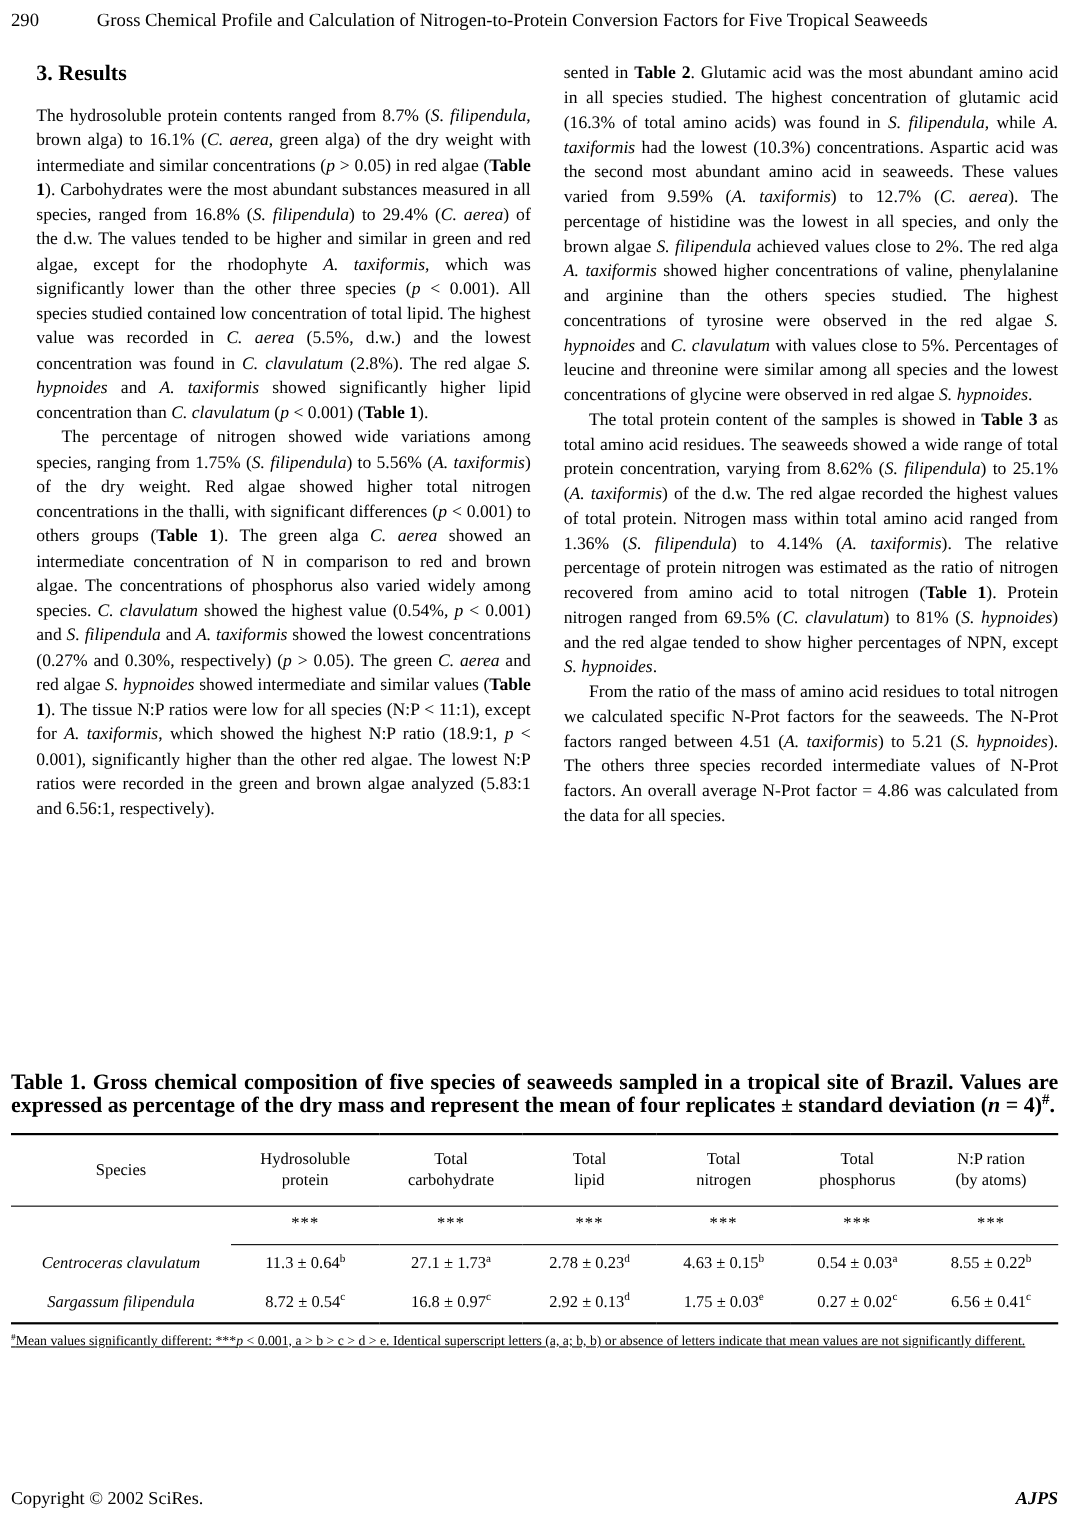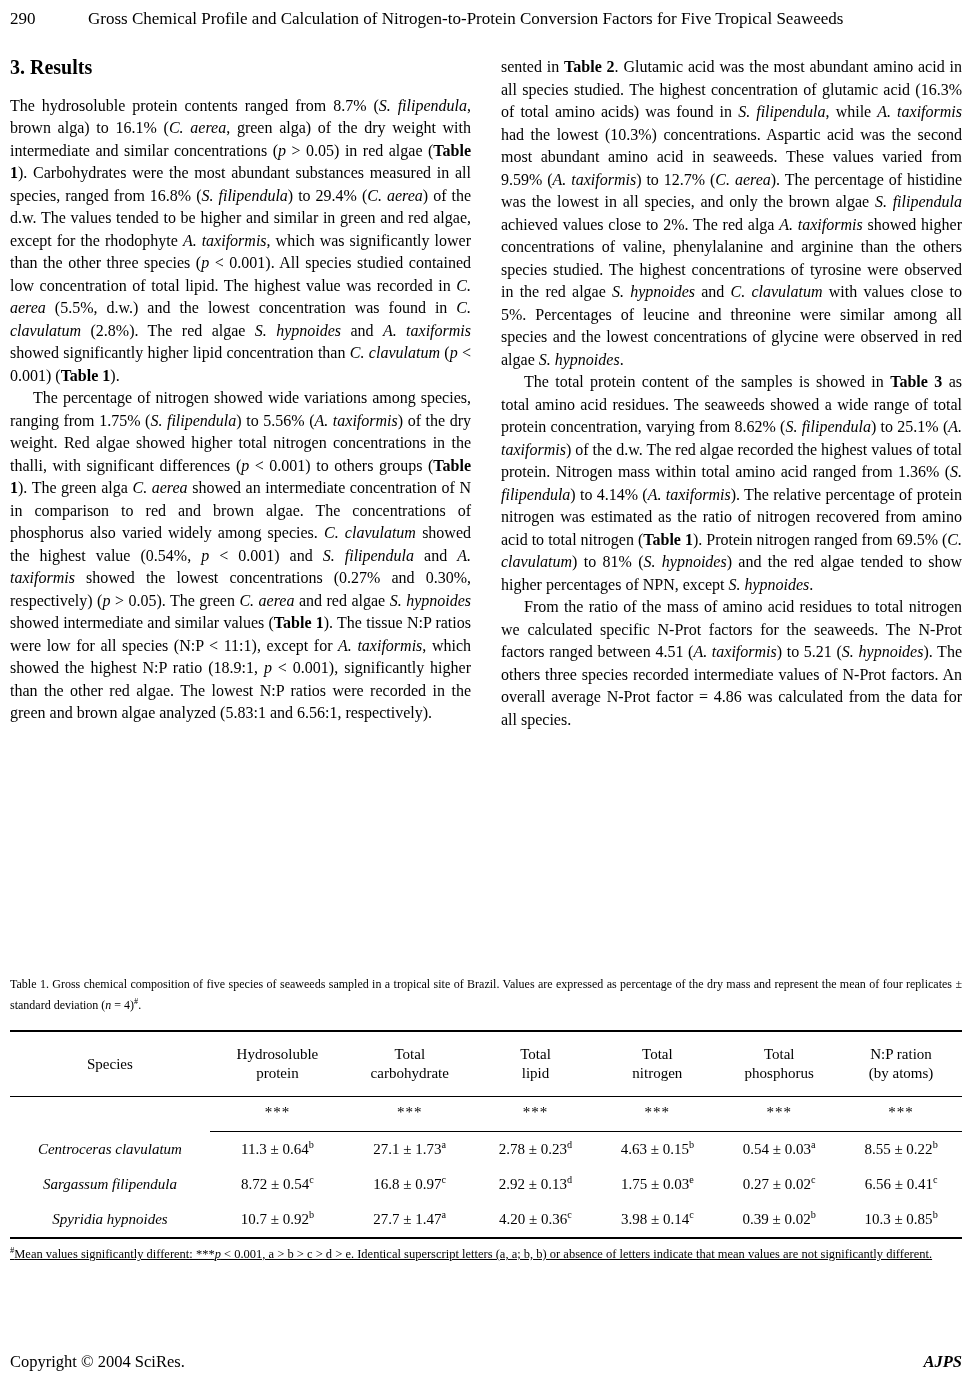"3. Results" .cols { margin-left: none -> 23px }
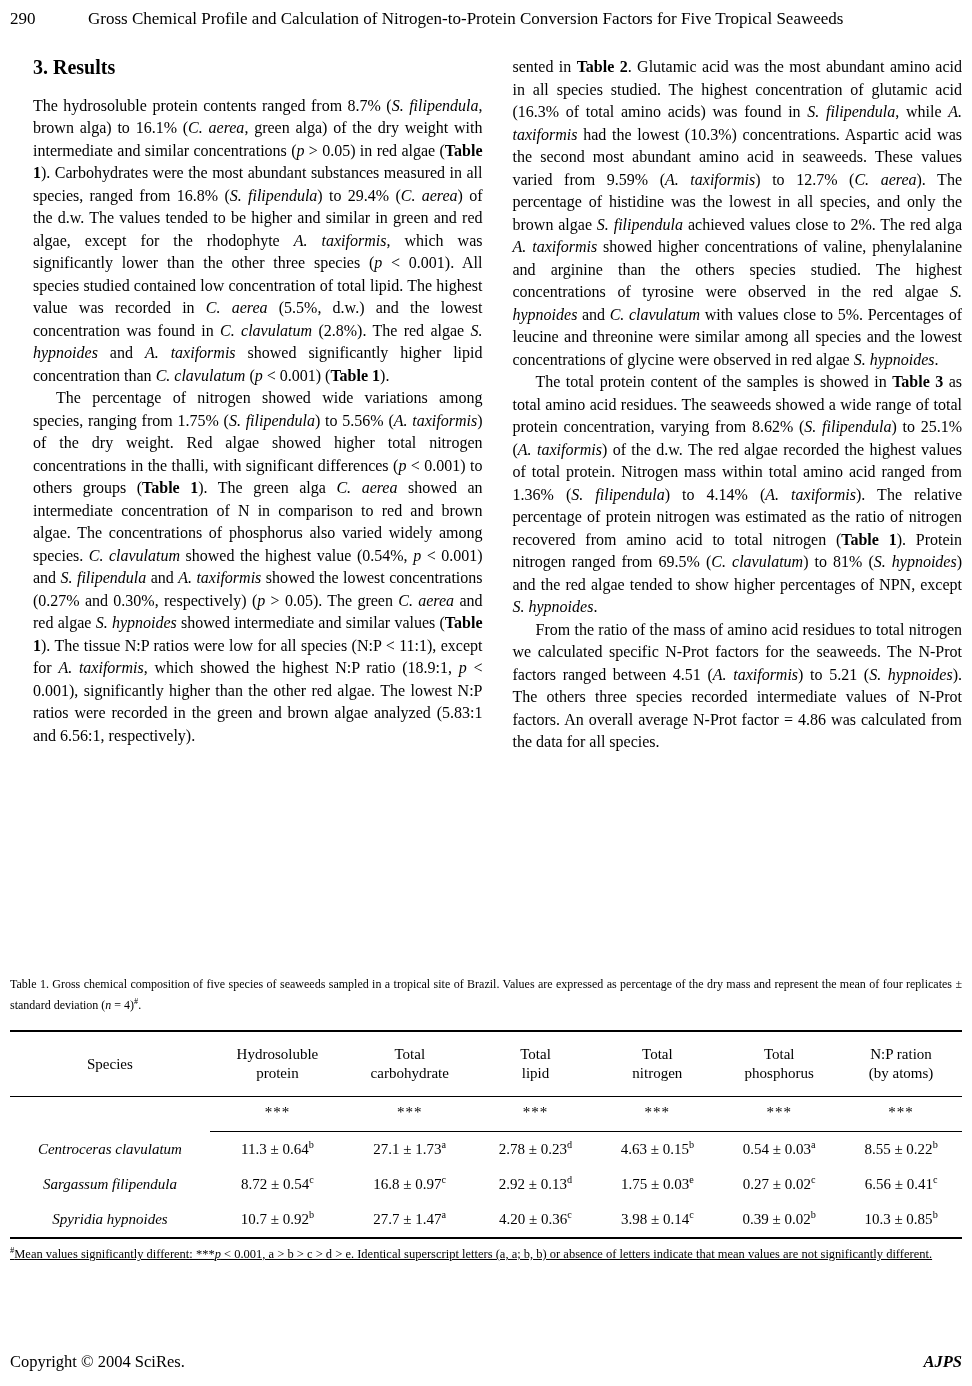"Table 1. Gross chemical composition" .tbl-caption { font-size: 12px -> 20px; font-weight: normal -> bold }
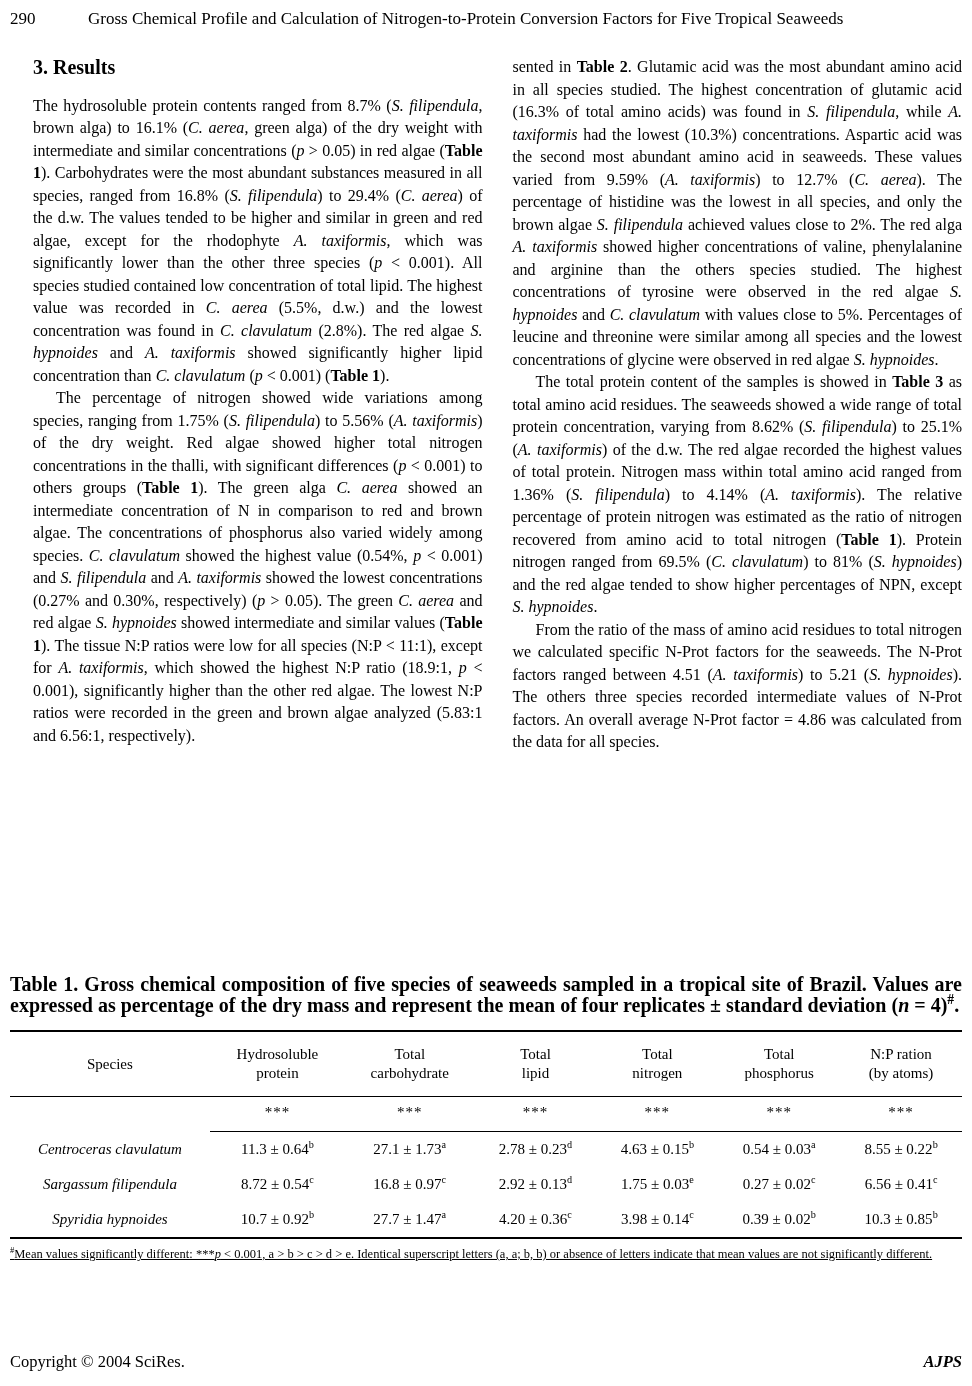"Spyridia hypnoides" tr { html: <tr> <td>Spyridia hypnoides</td> <td>10.7 ± 0.92<sup>b</sup></td> <td>27.7 ± 1.47<sup>a</sup></td> <td>4.20 ± 0.36<sup>c</sup></td> <td>3.98 ± 0.14<sup>c</sup></td> <td>0.39 ± 0.02<sup>b</sup></td> <td>10.3 ± 0.85<sup>b</sup></td> </tr> -> none }
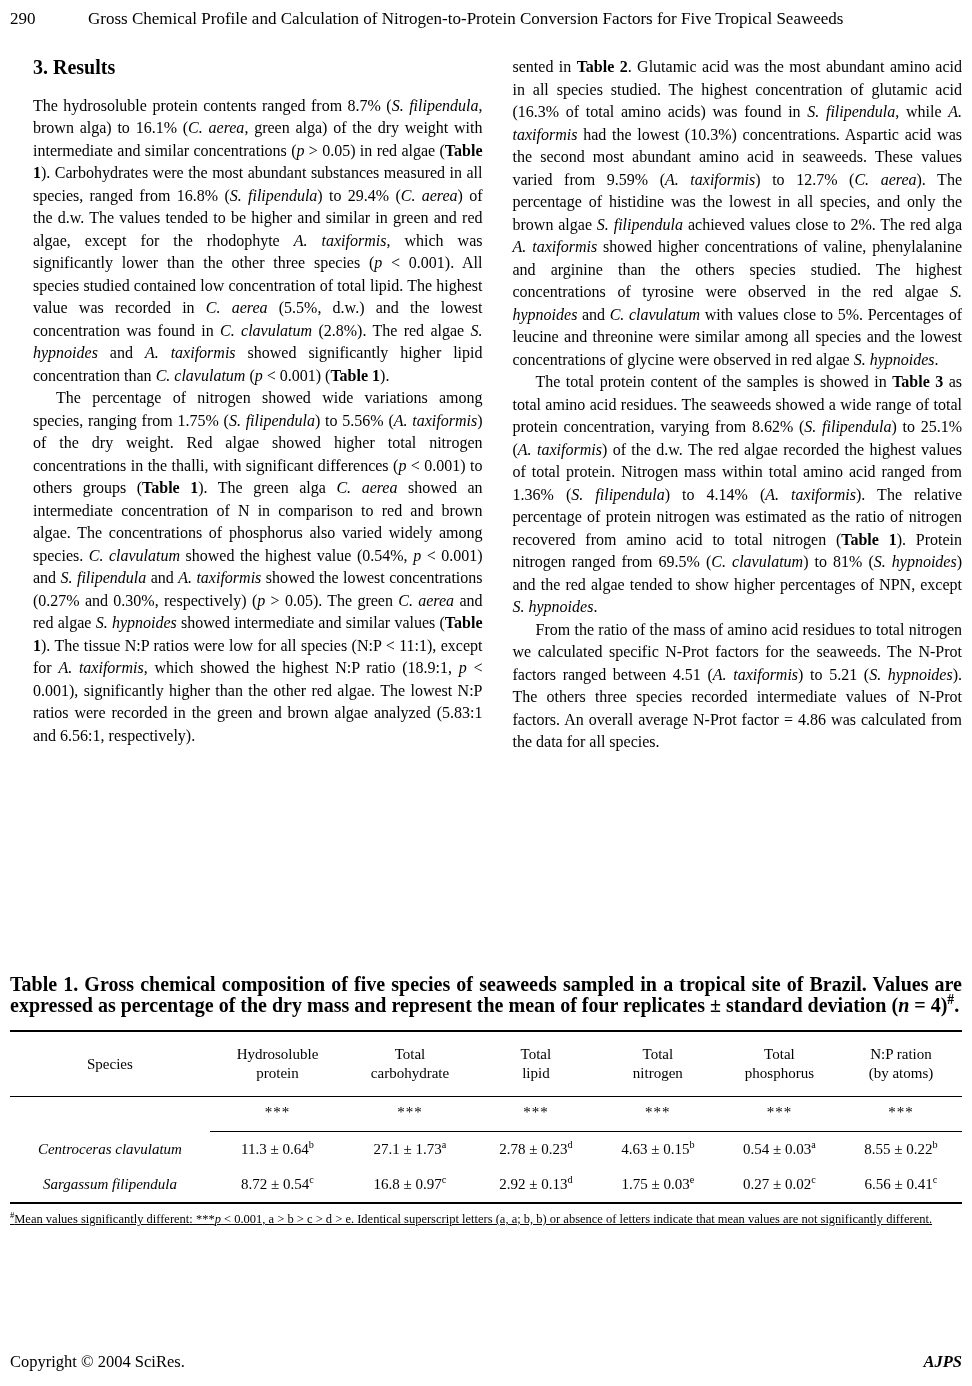"Copyright © 2004 SciRes." span { text: 2004 -> 2002 }
